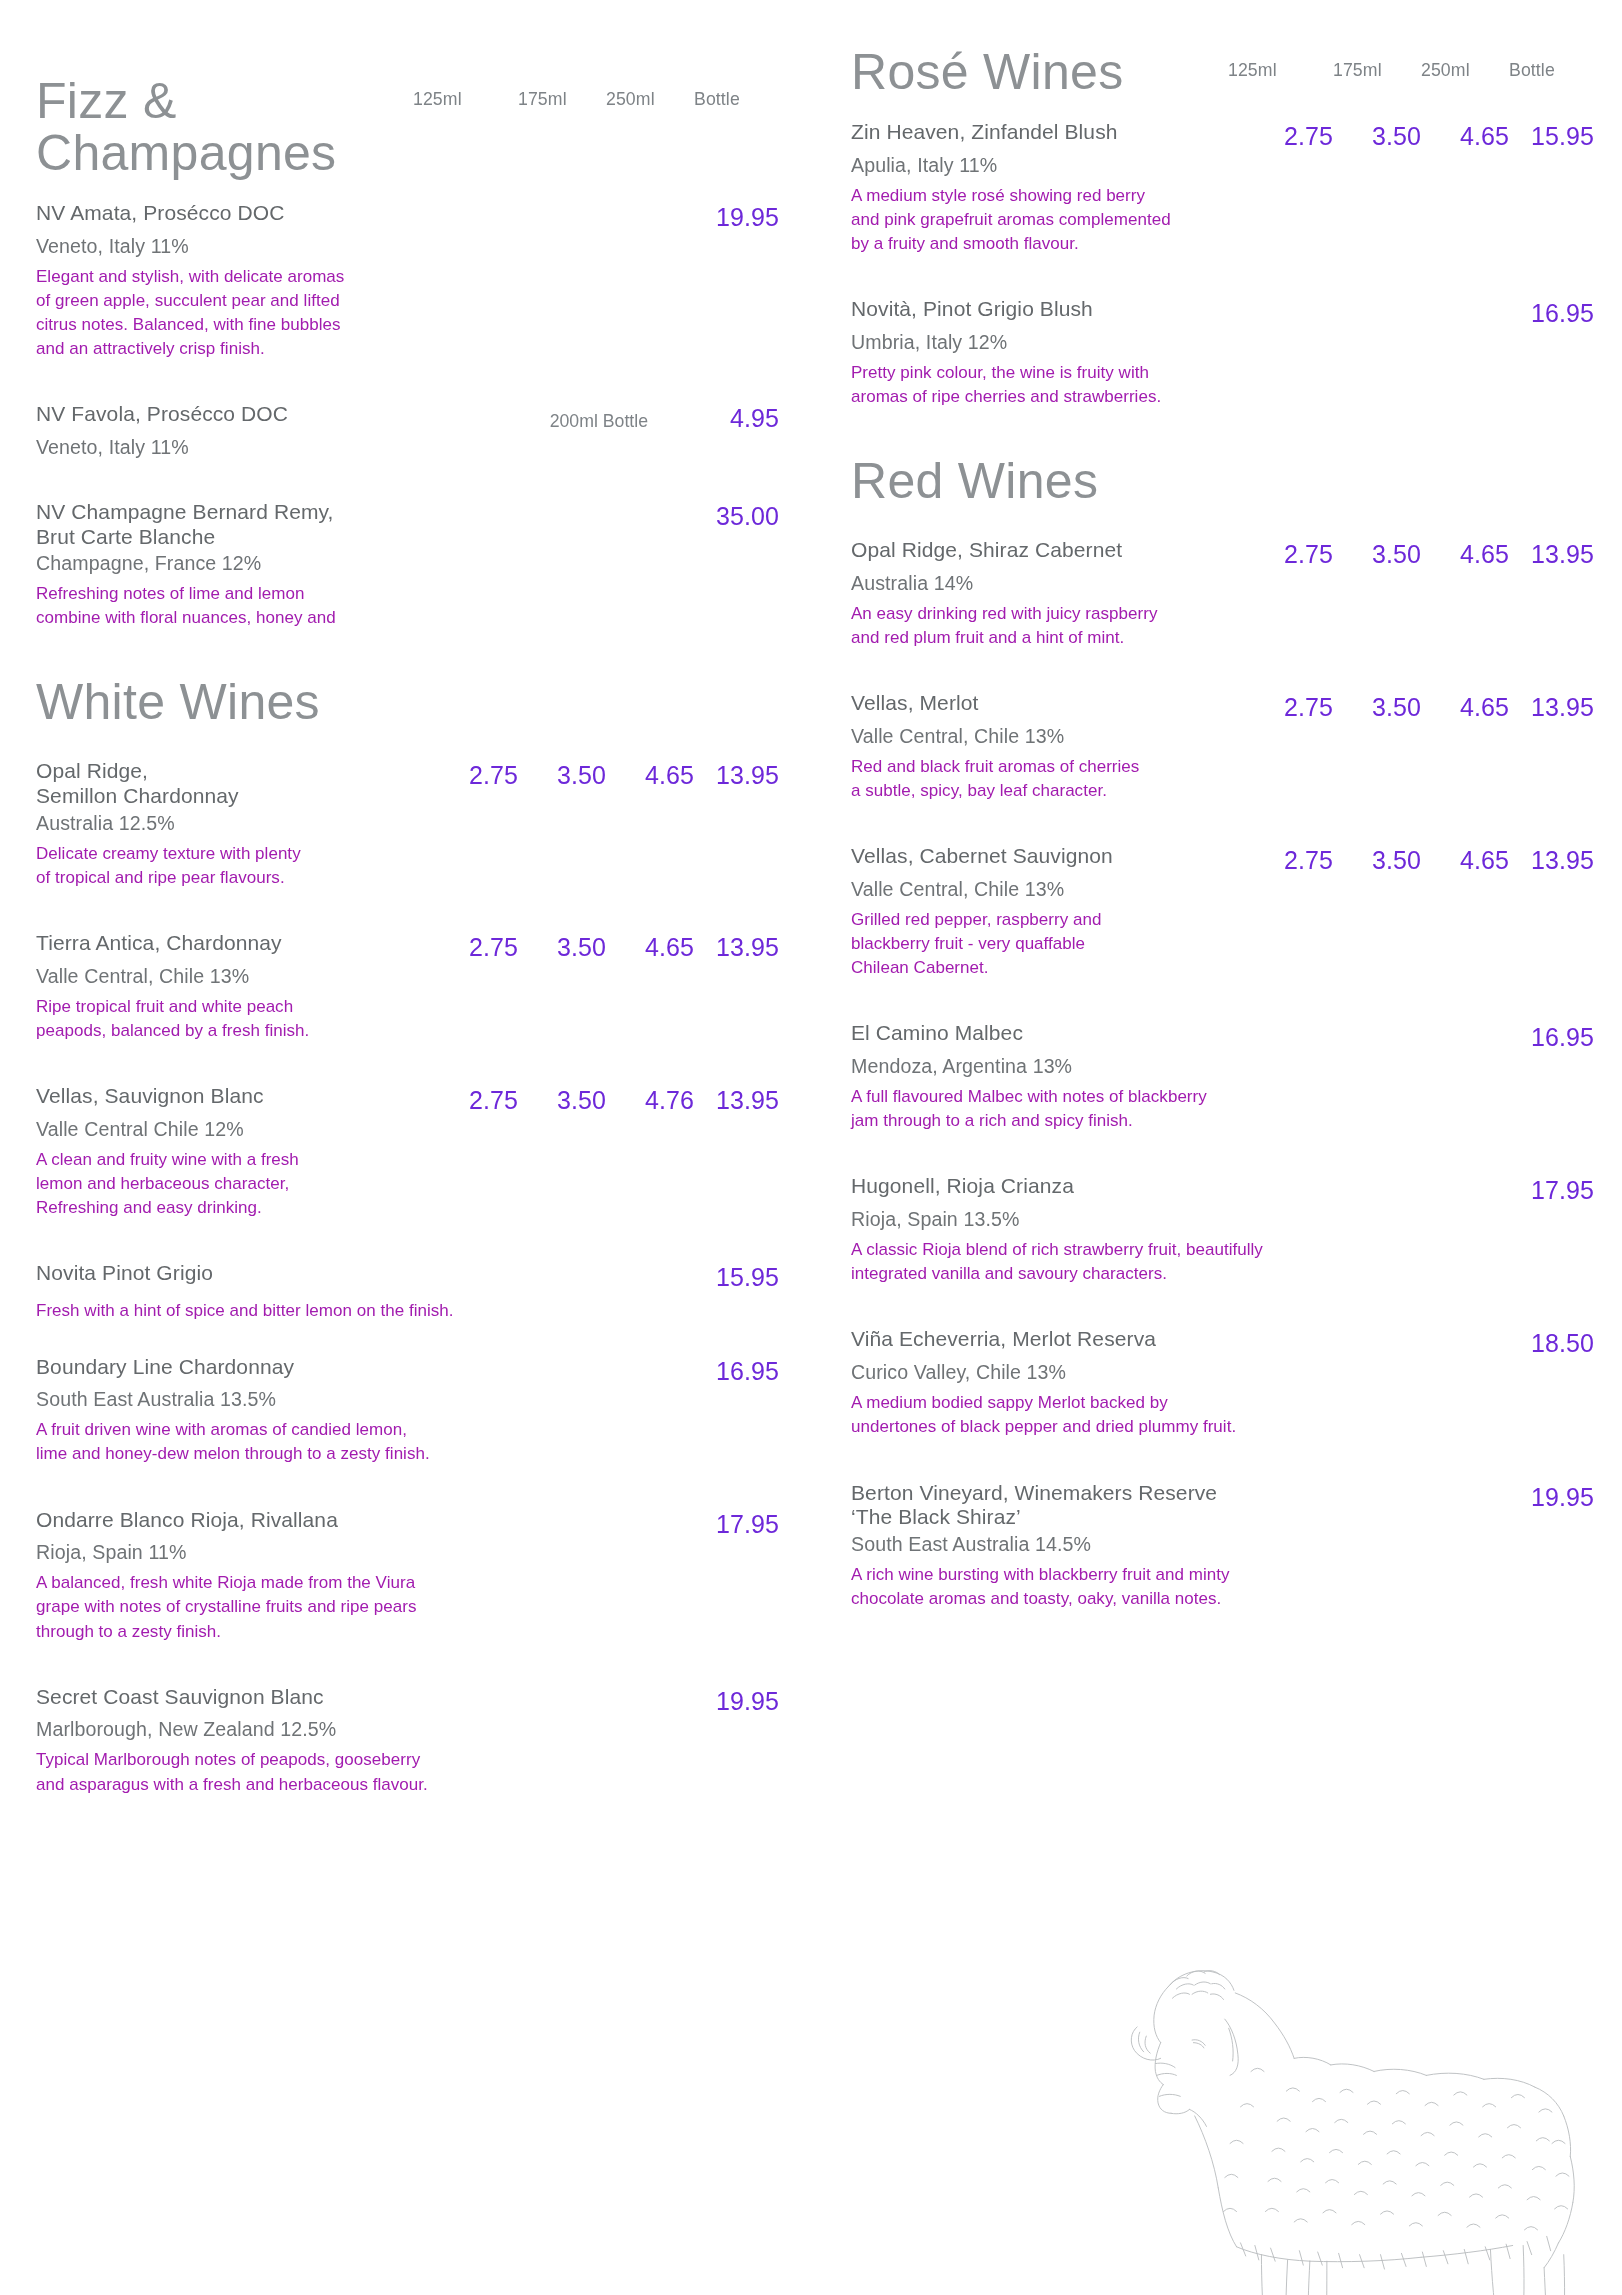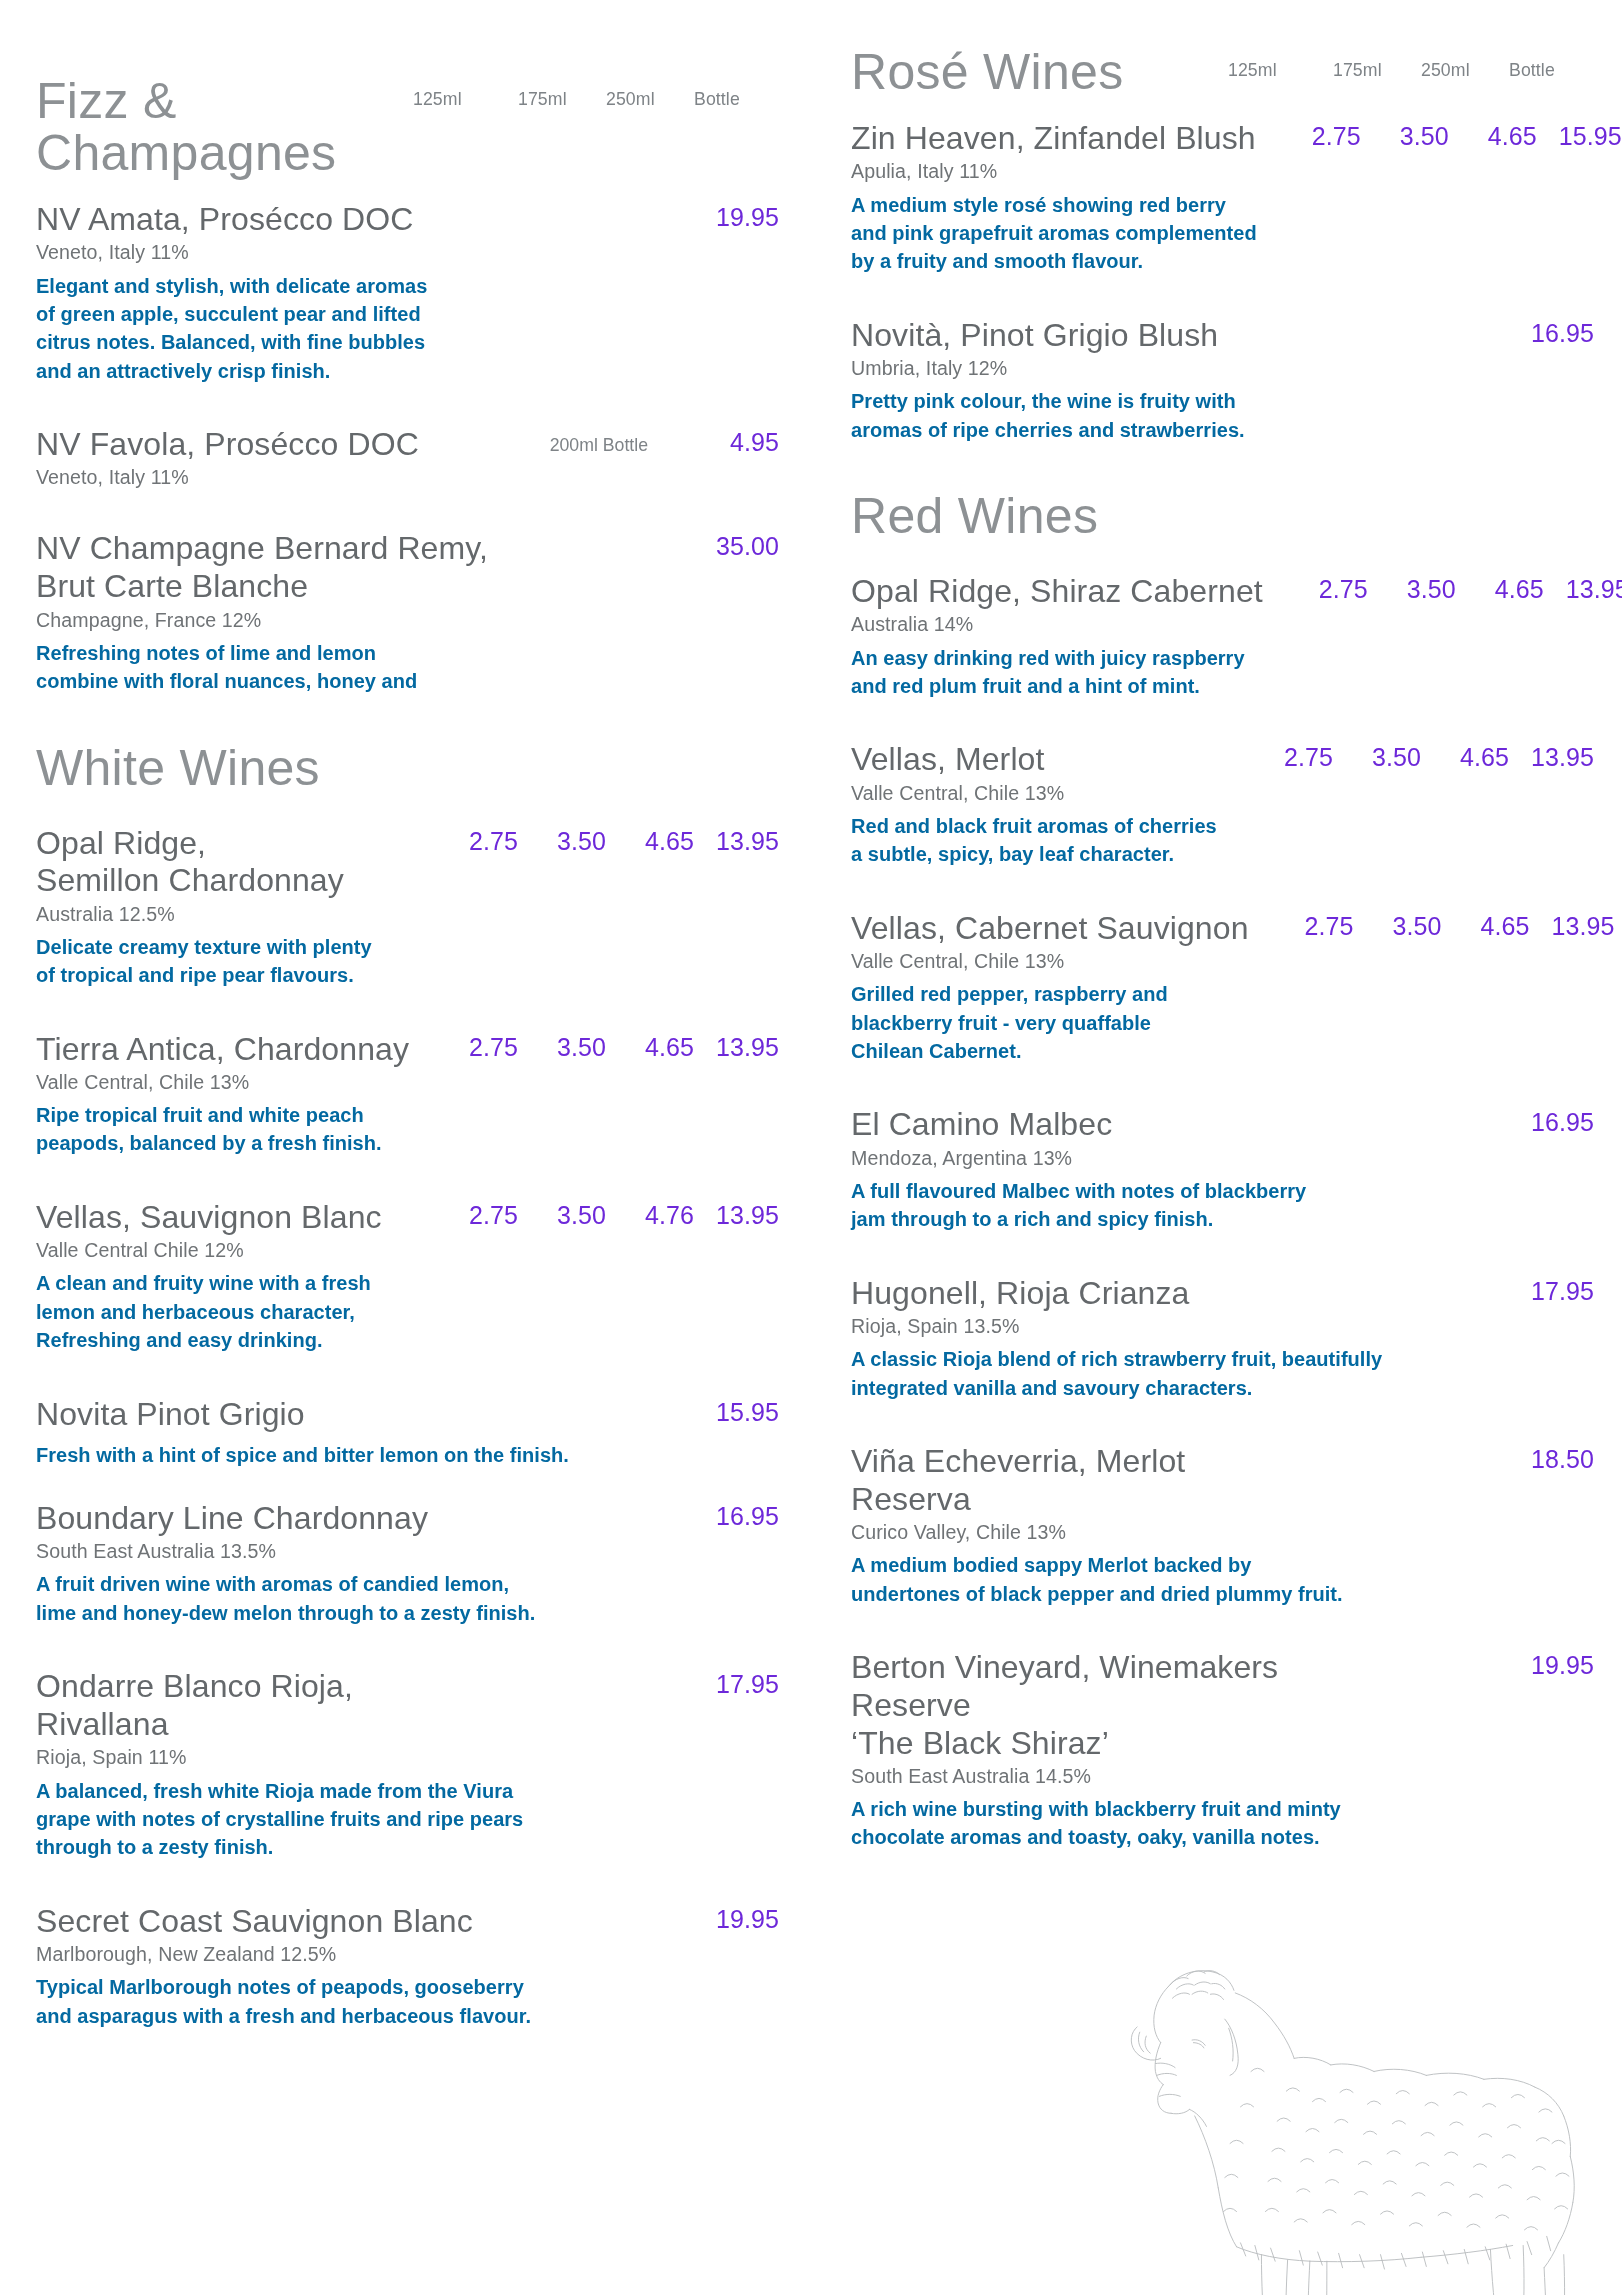"Zin Heaven, Zinfandel Blush" .item-name { font-size: 32px -> 21px }
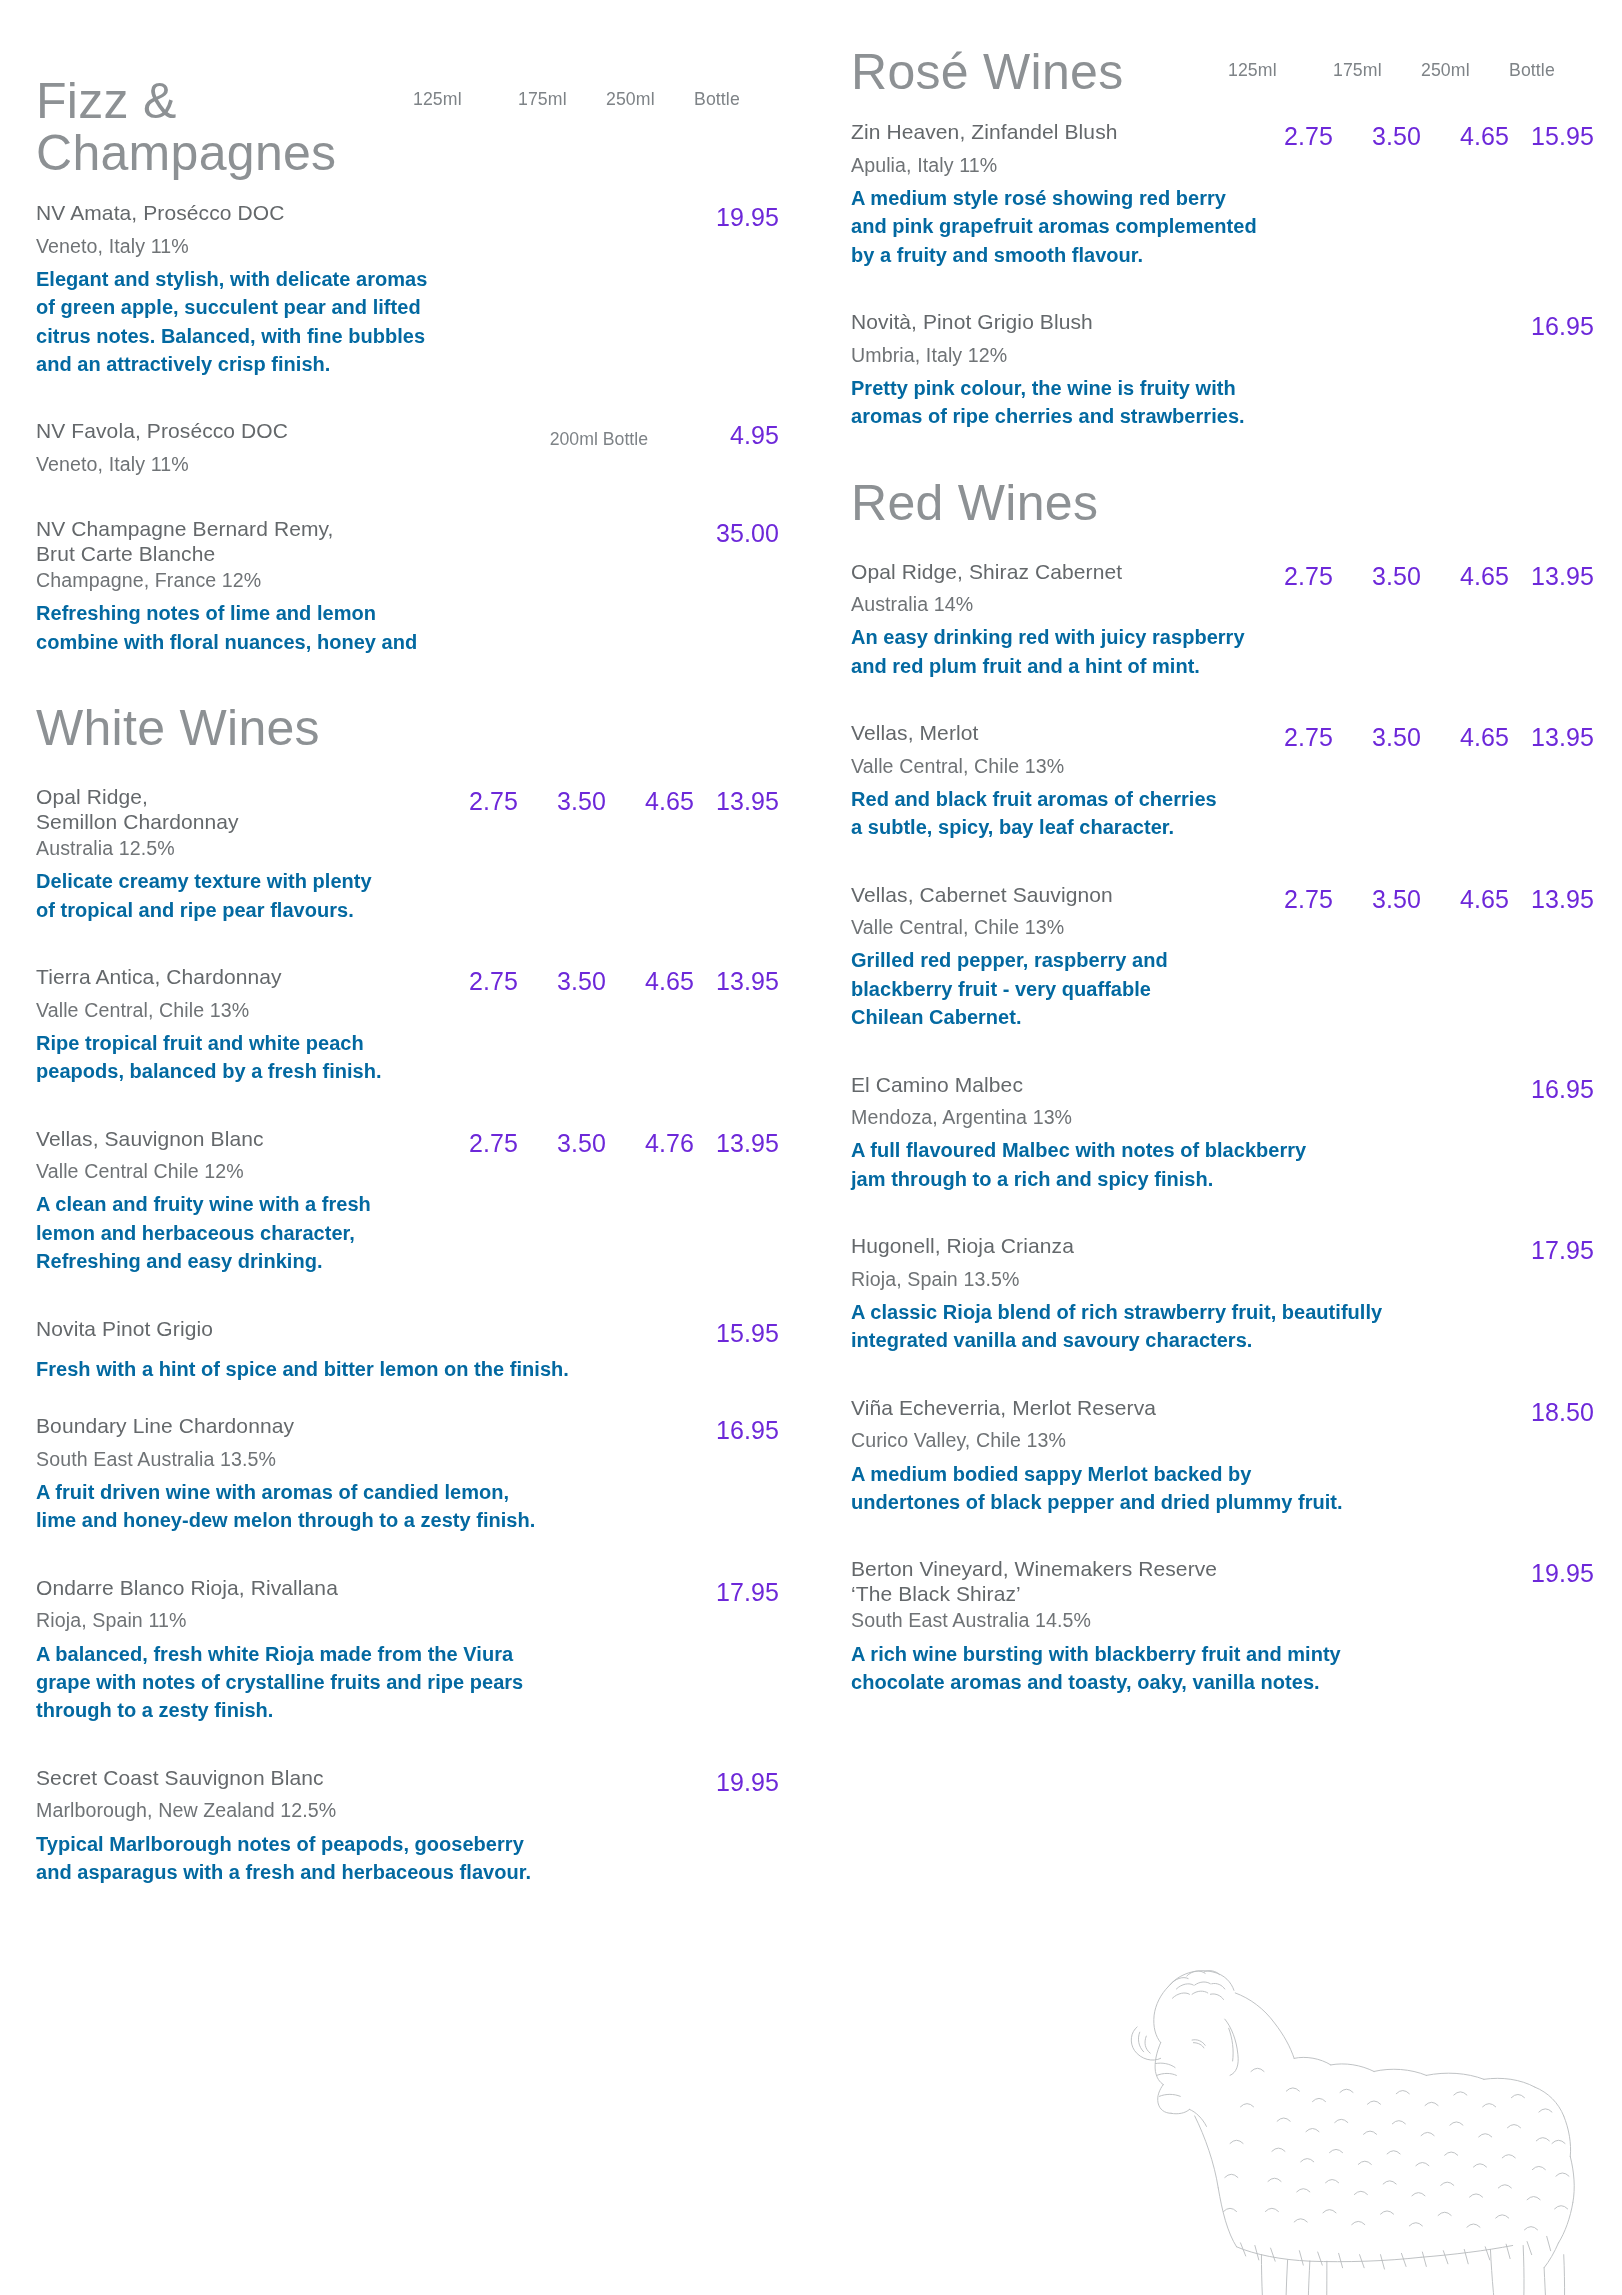"A medium style rosé showing" .desc { color: #0369a1 -> #a21caf; font-size: 20px -> 17px; font-weight: bold -> none }
